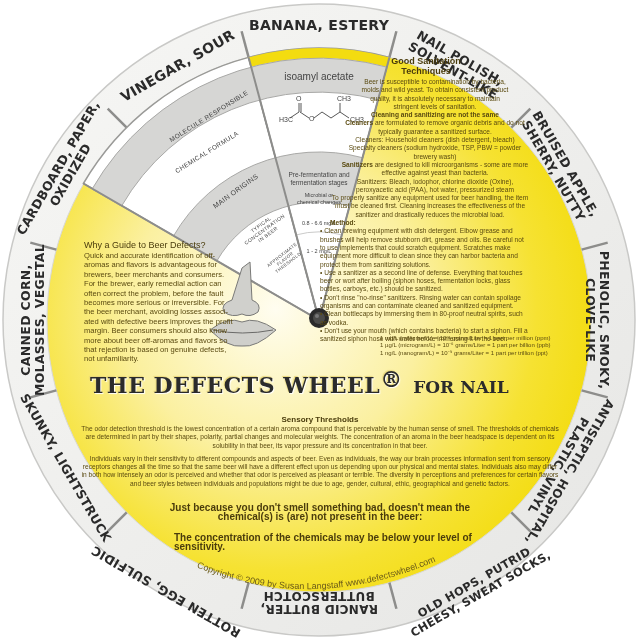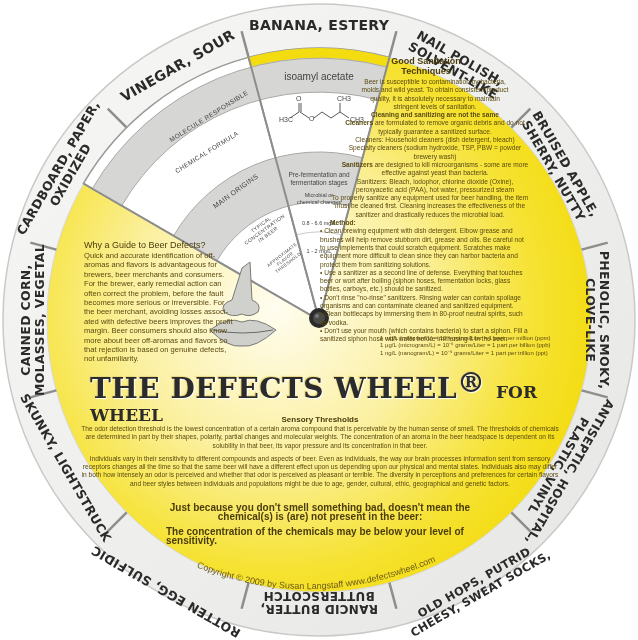"THE DEFECTS WHEEL" .title .big { font-size: 28px -> 22px }
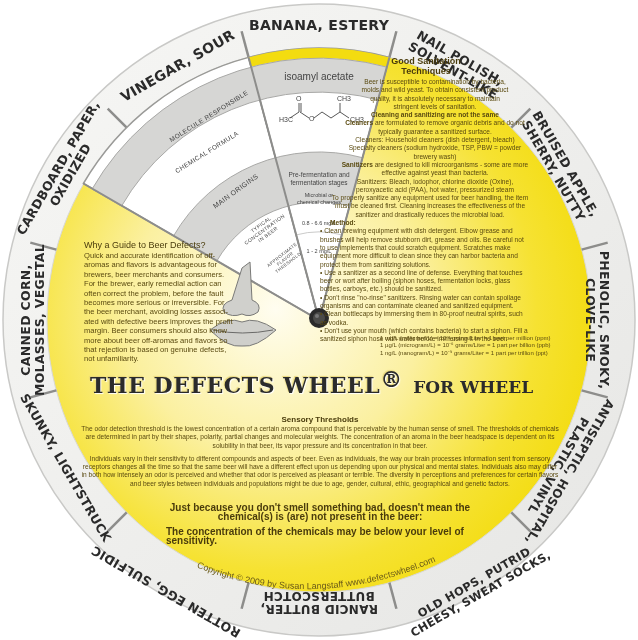"FOR WHEEL" span.small { text: WHEEL -> NAIL }
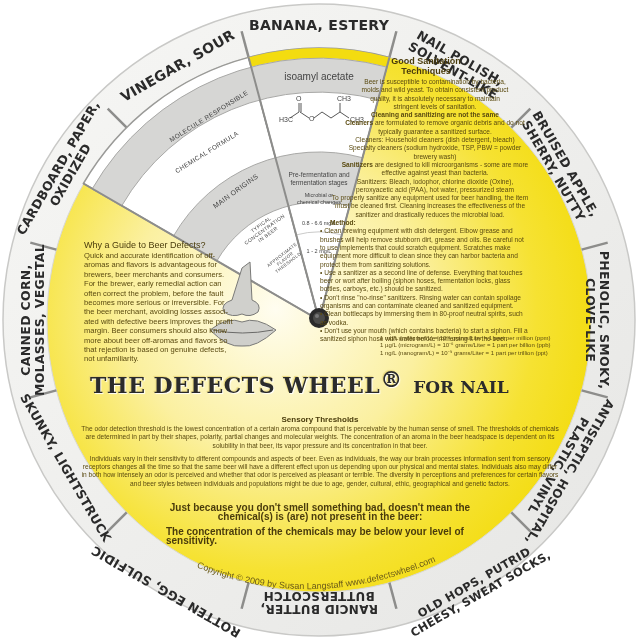"The concentration of the chemicals" .warn li { margin: 4px -> 12px }
